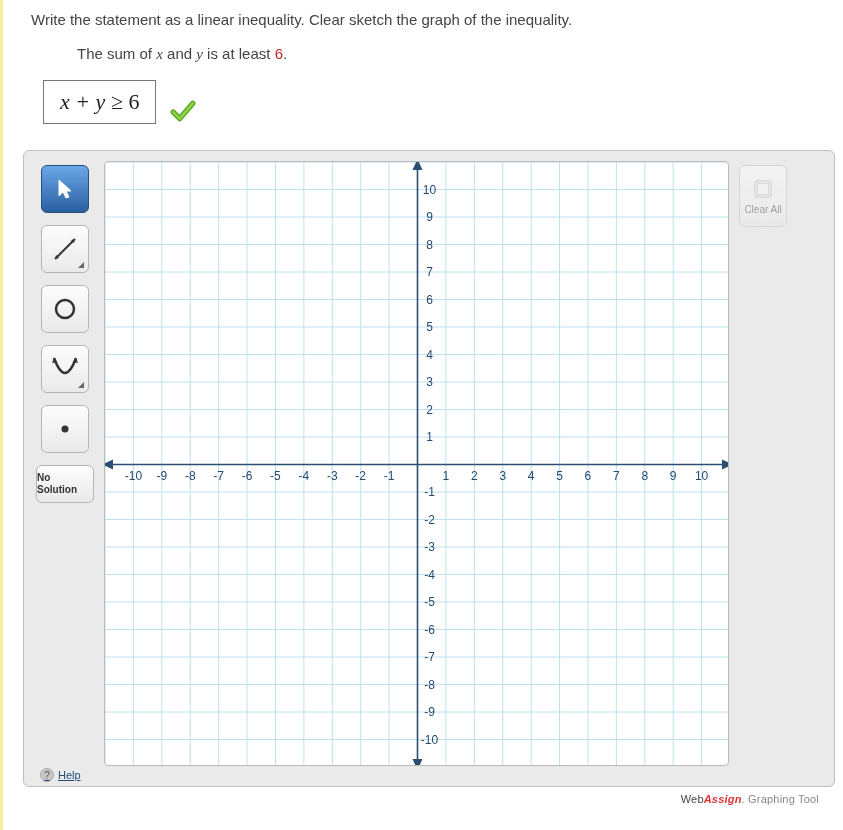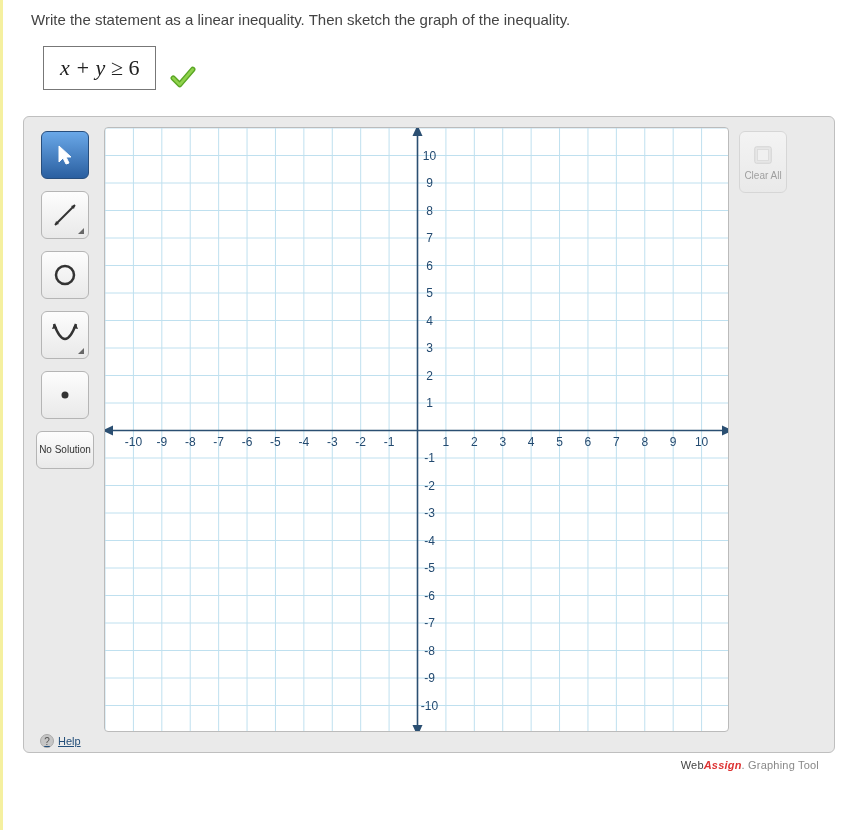"Write the statement as a" div.q-text { text: Then -> Clear }
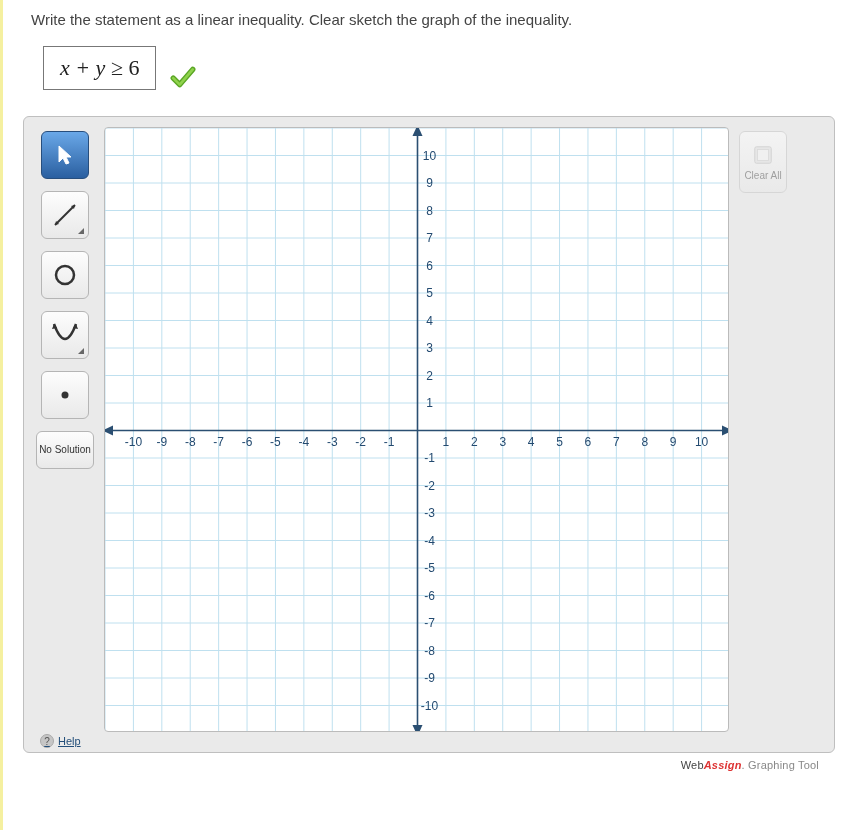"The sum of x and" div.q-text { html: none -> <div> <span>The sum of </span><span>x</span><span> and </span><span>y</span><span> is at least </span><span>6</span><span>.</span> </div> }
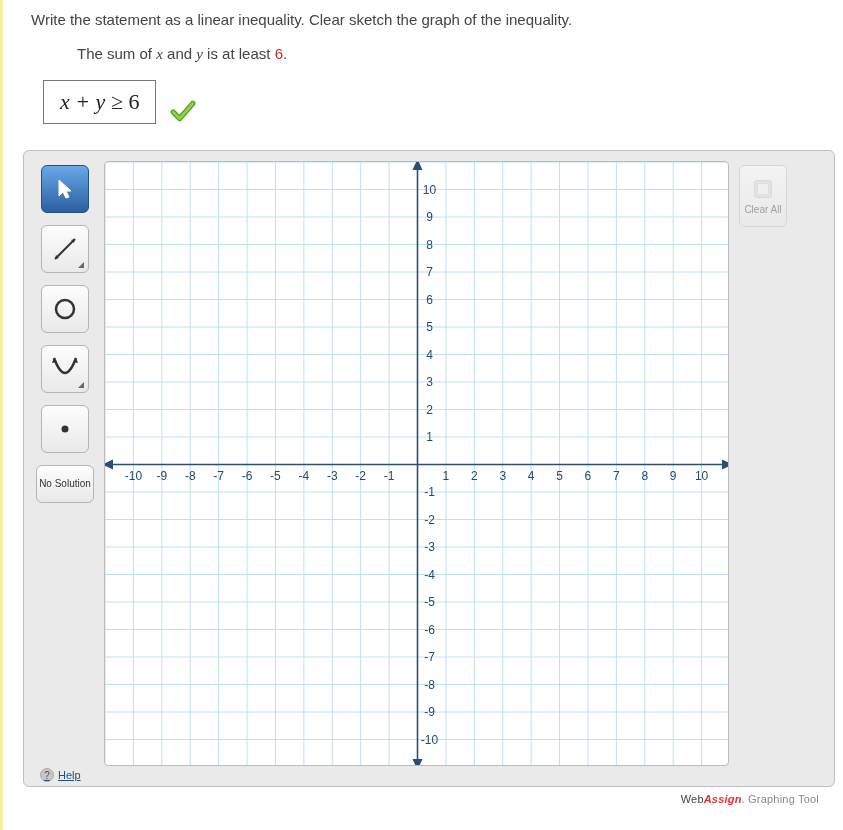"No Solution" .nosol { font-weight: none -> bold }
